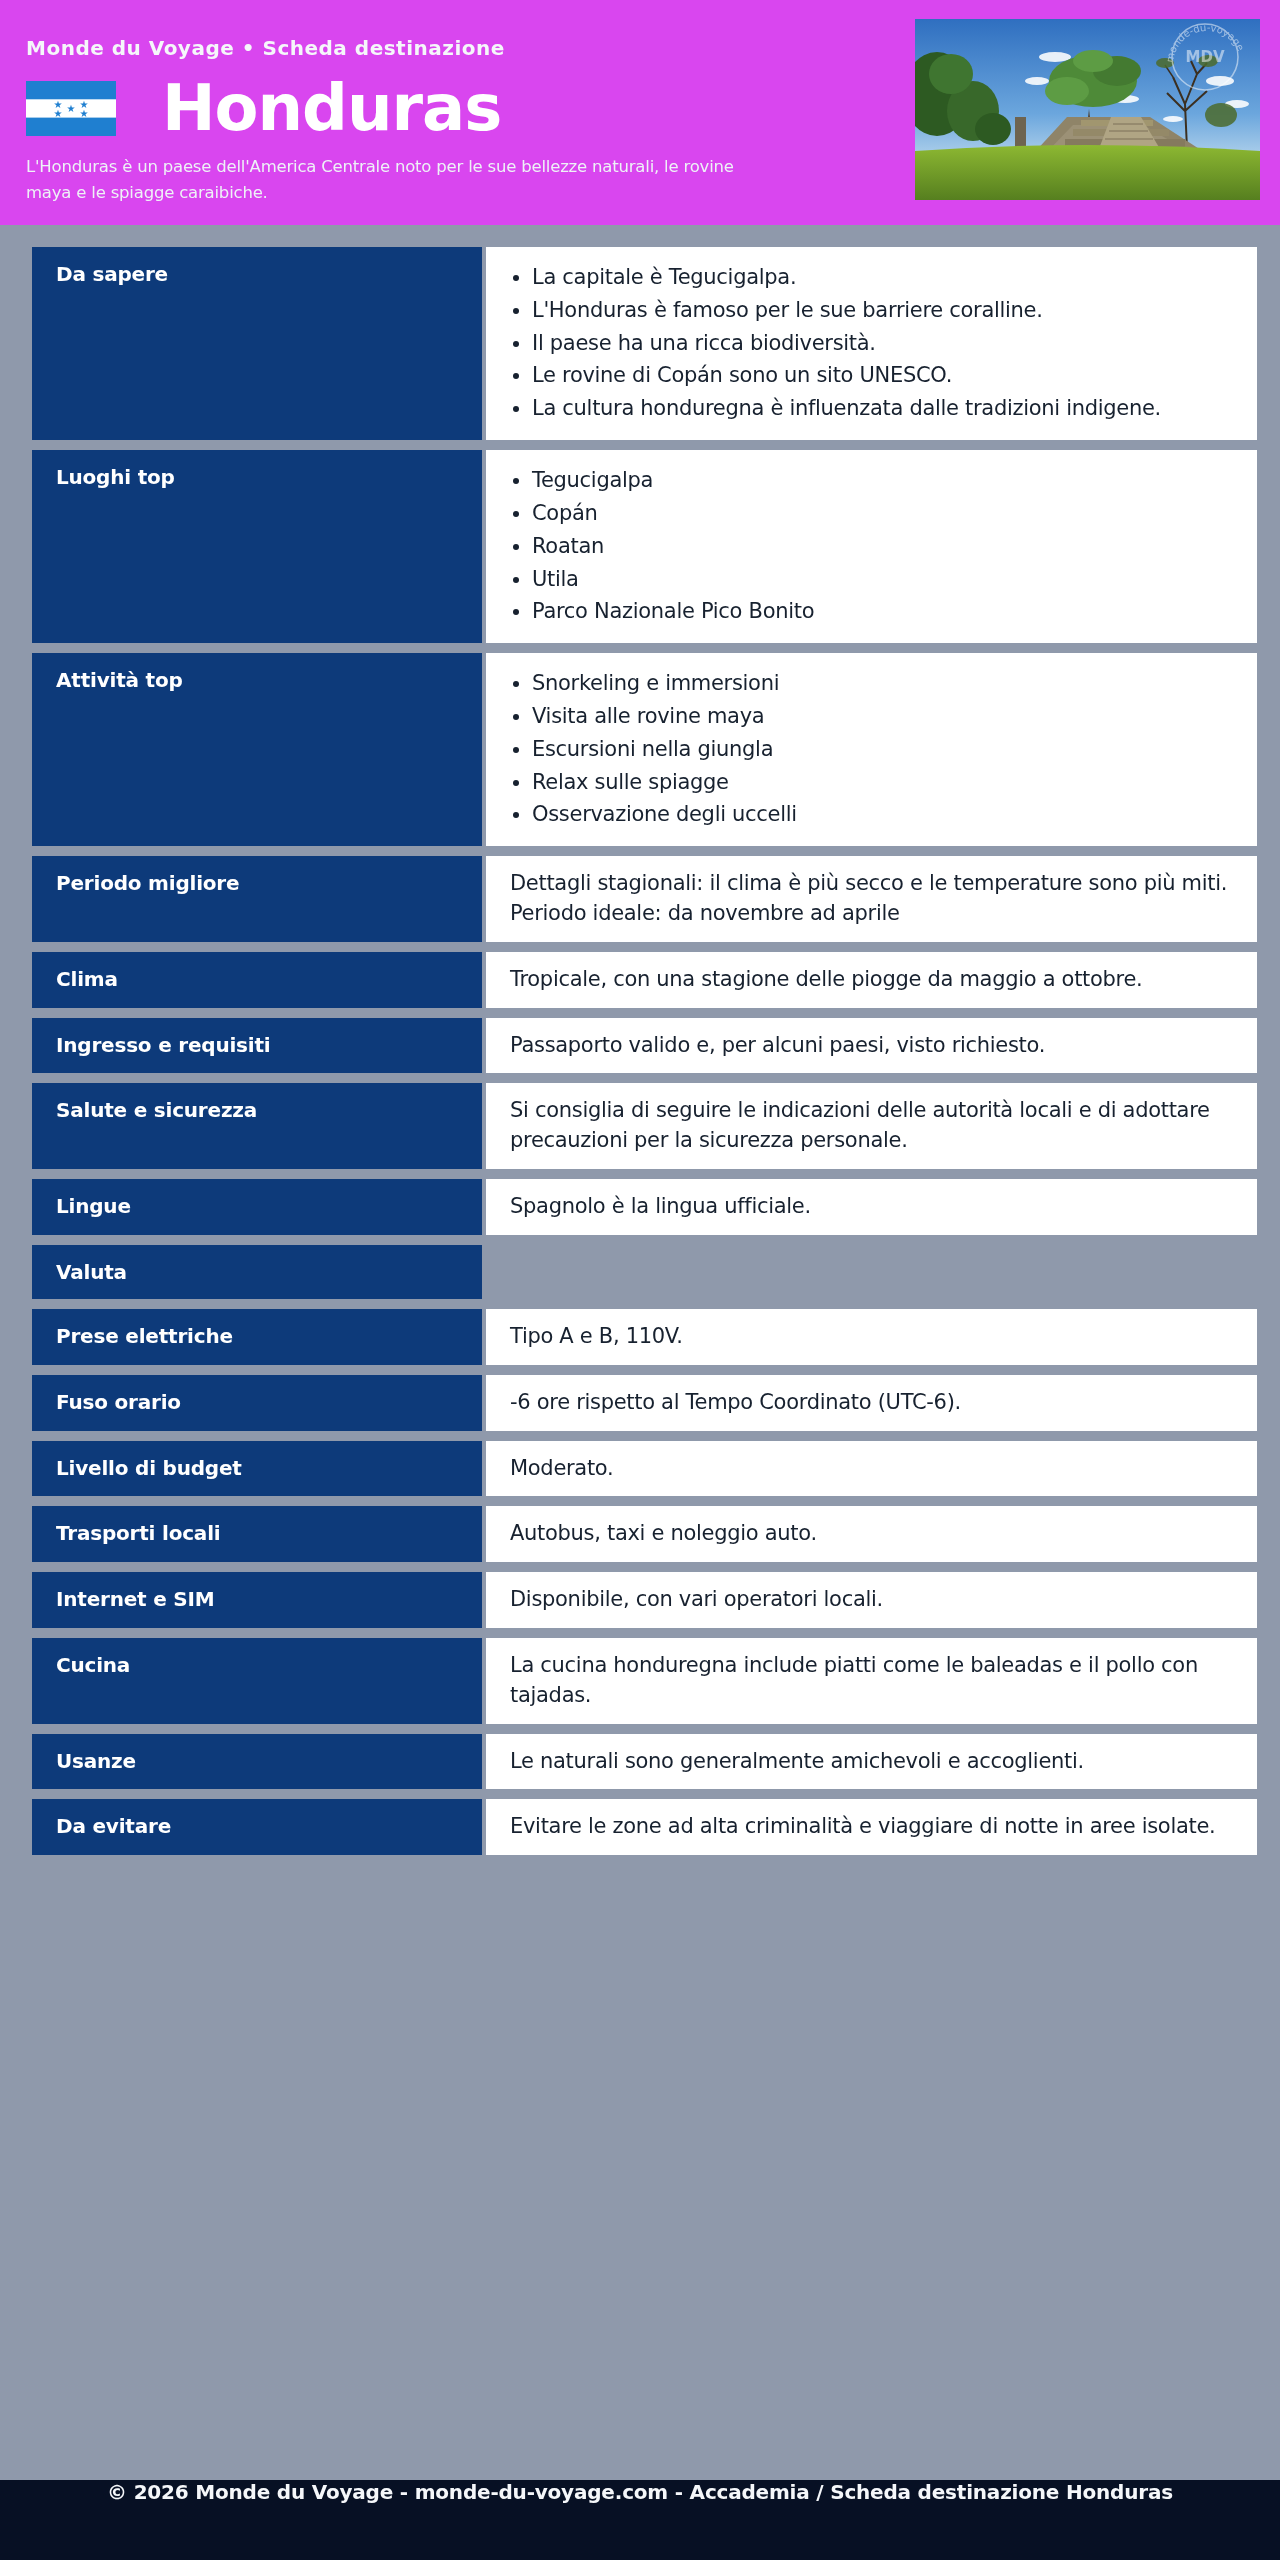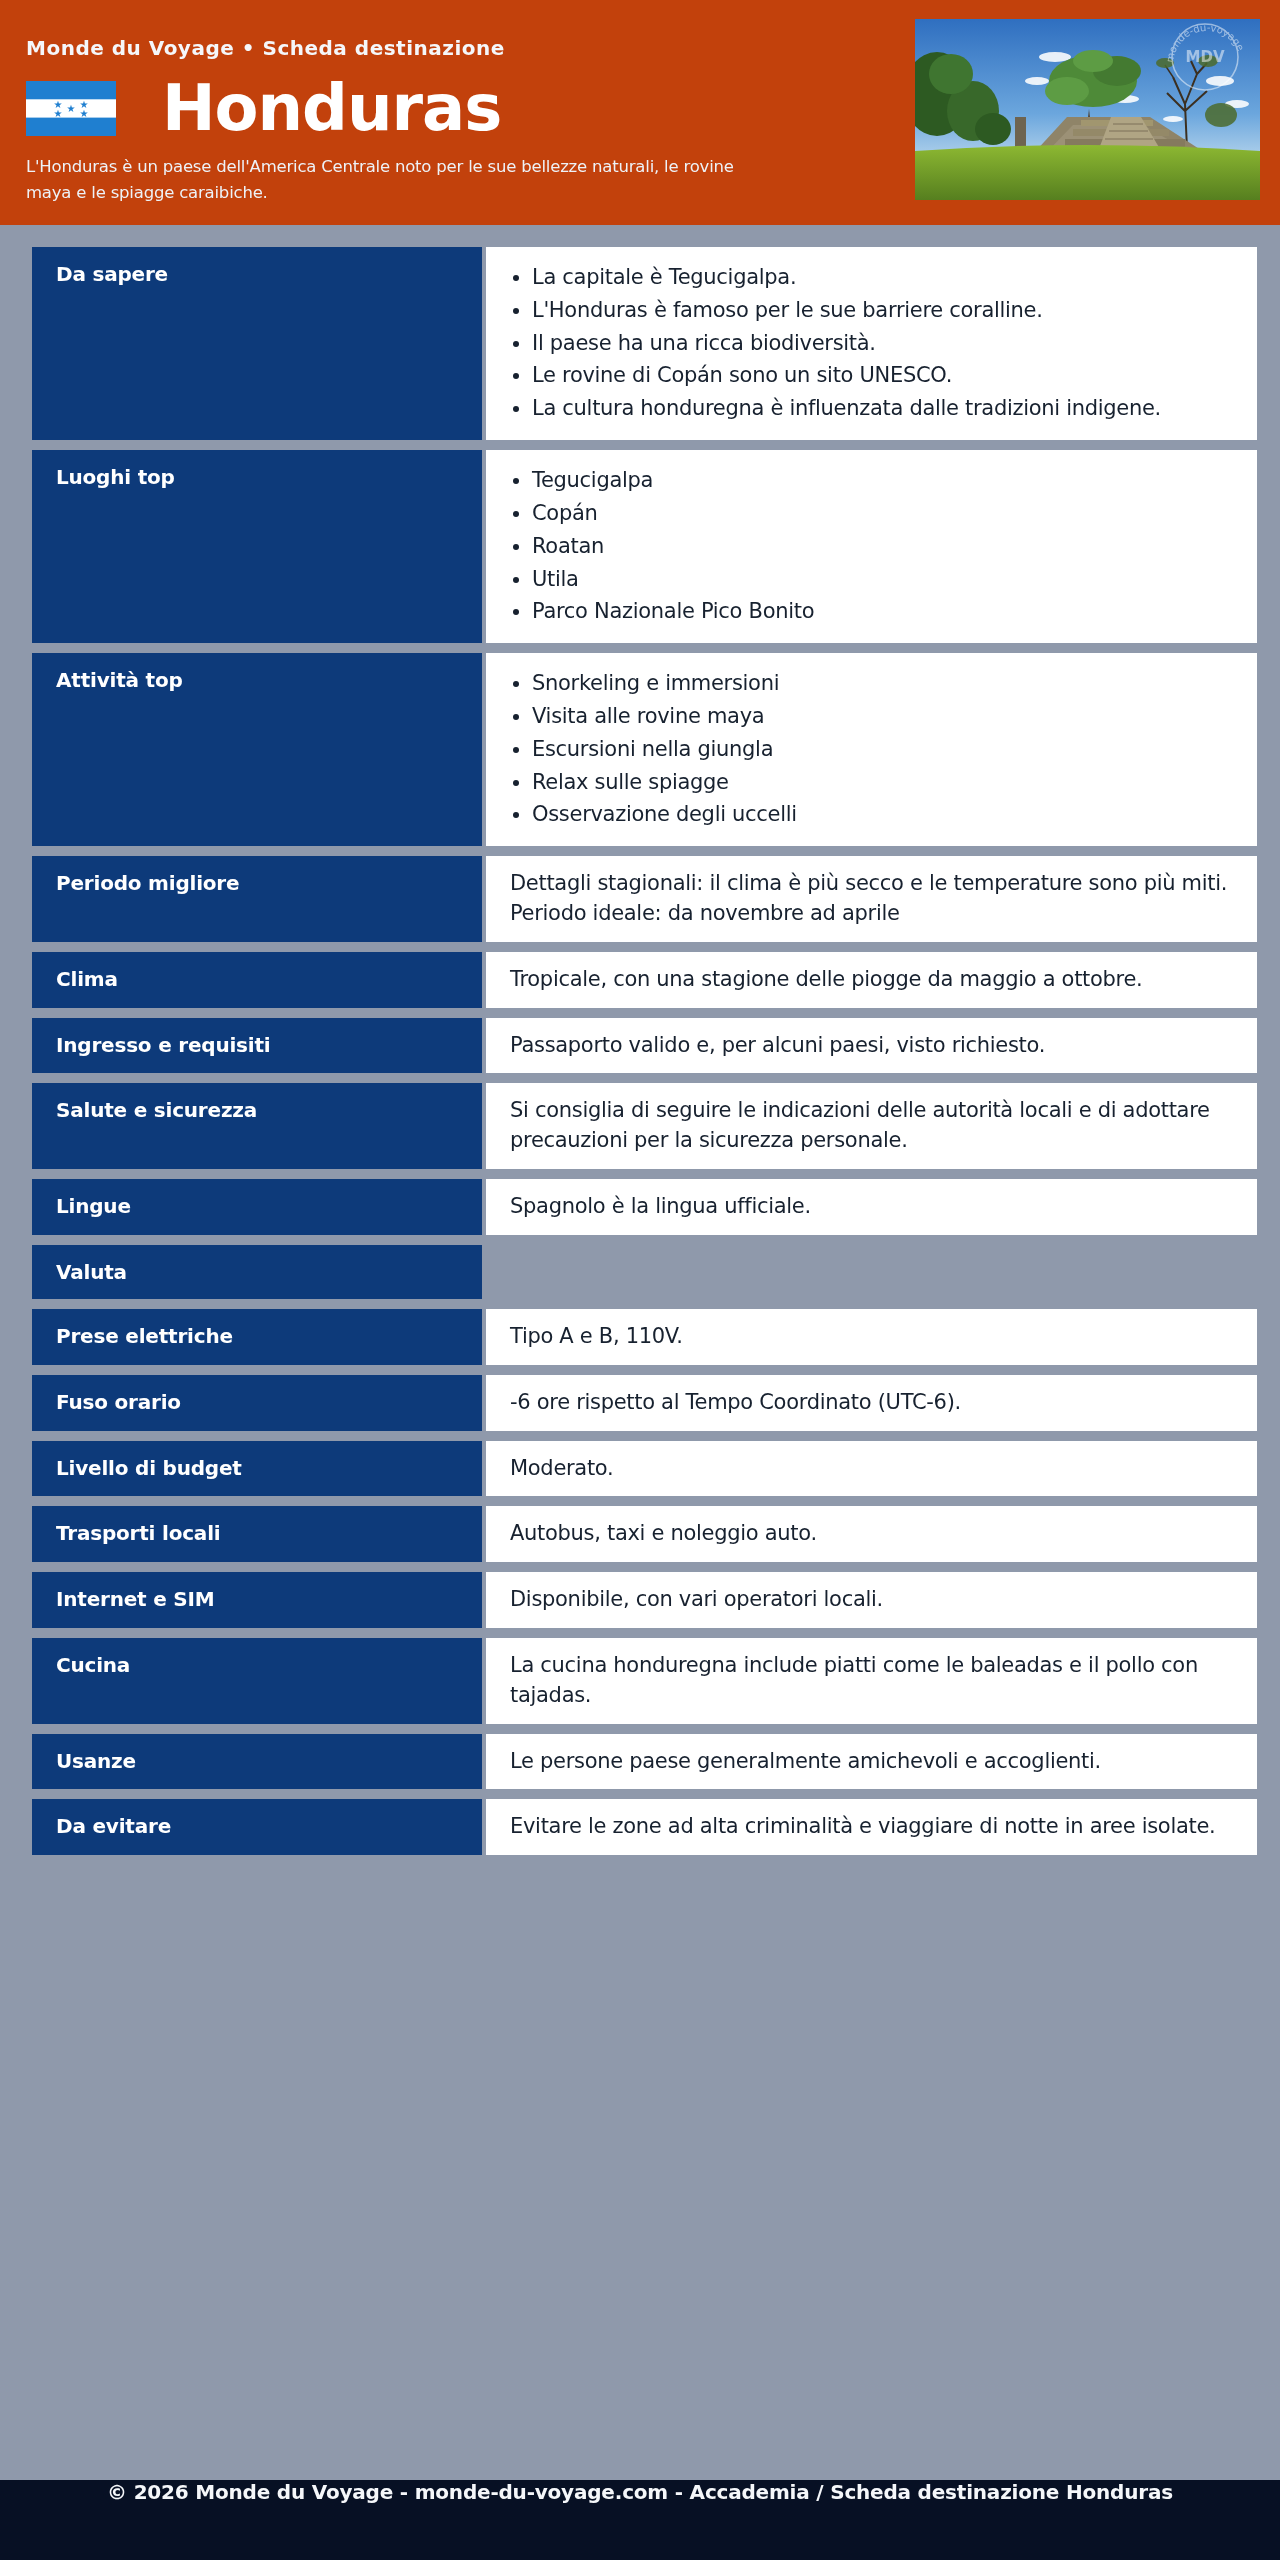"Monde du Voyage • Scheda" .hero { background: #c2410c -> #d946ef }
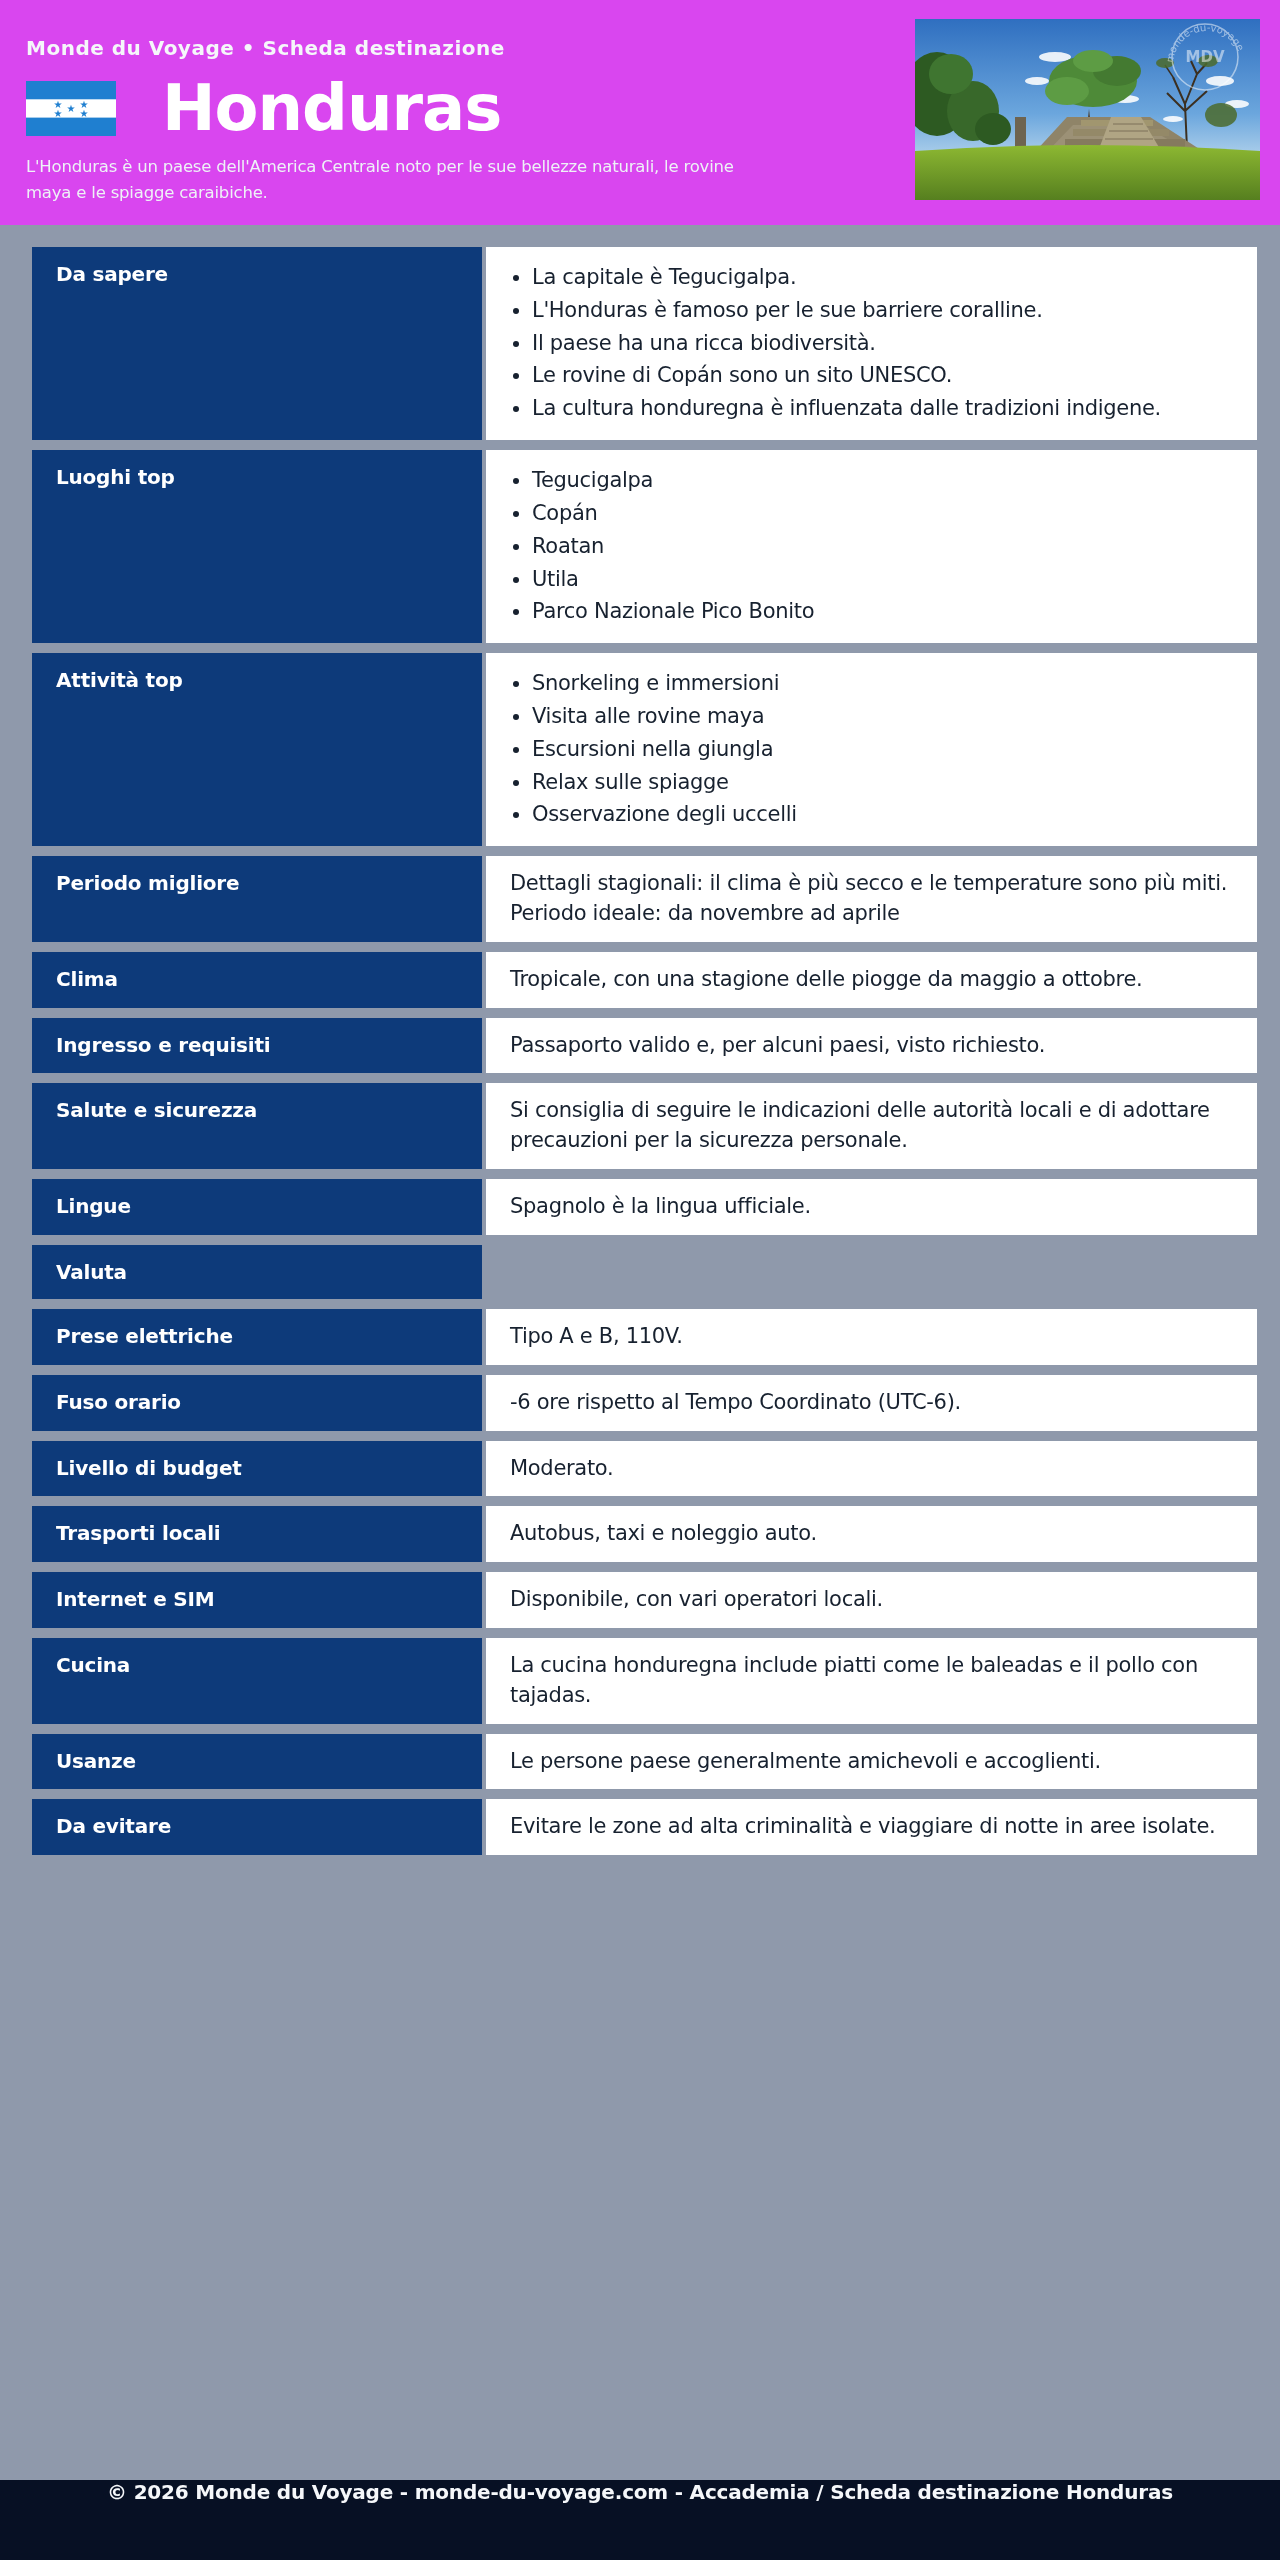"Le persone paese generalmente amichevoli" div { text: persone paese -> naturali sono }
